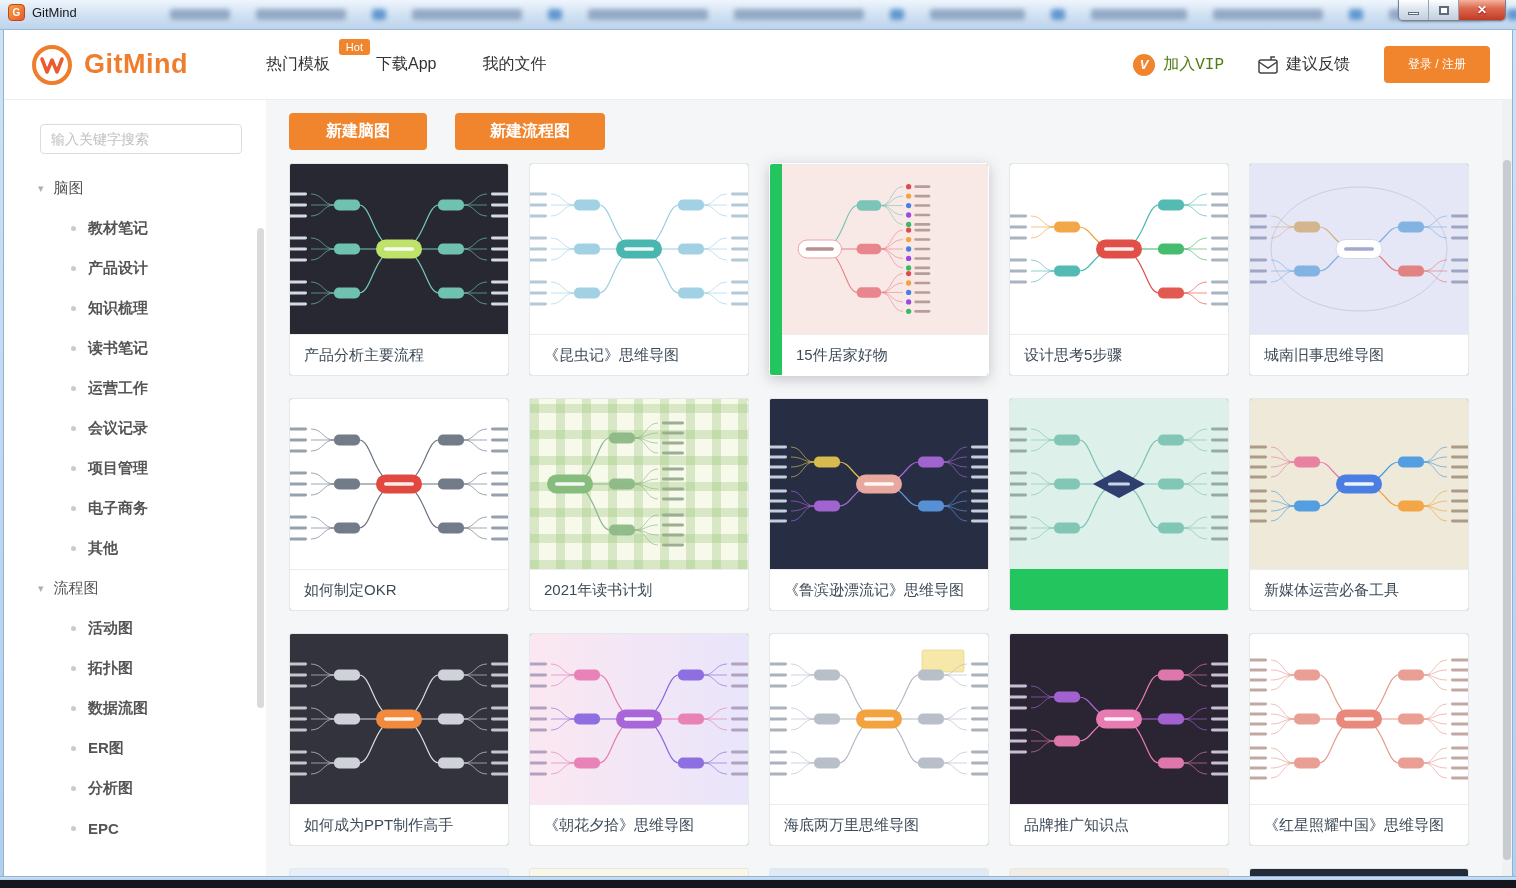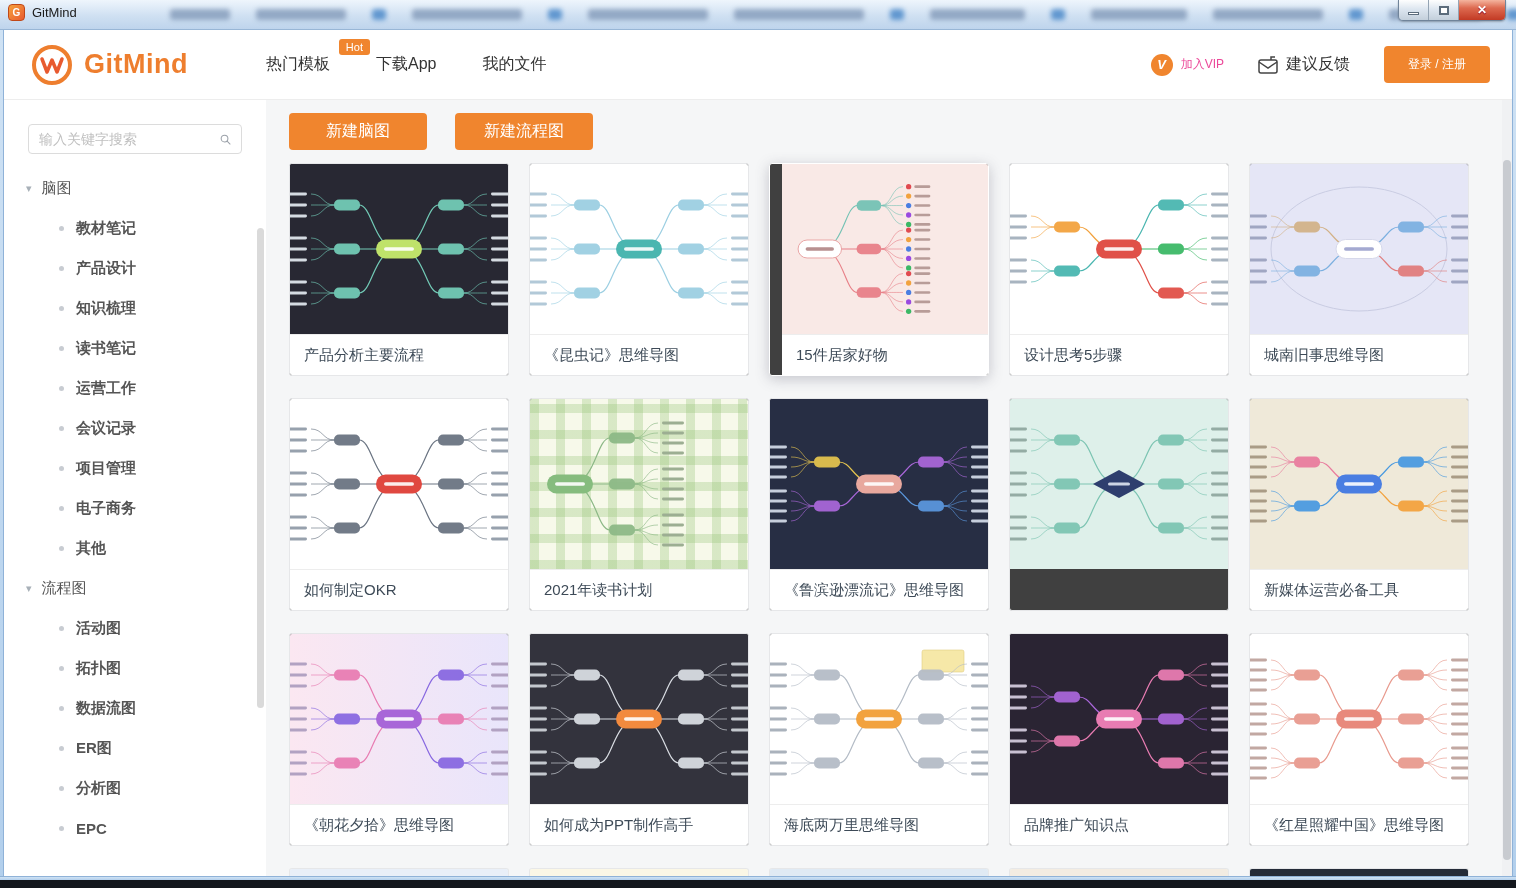"加入VIP" .vip-label { color: #ec4899 -> #4d7c0f; font-family: none -> Liberation Mono, monospace; font-size: 12px -> 16px }
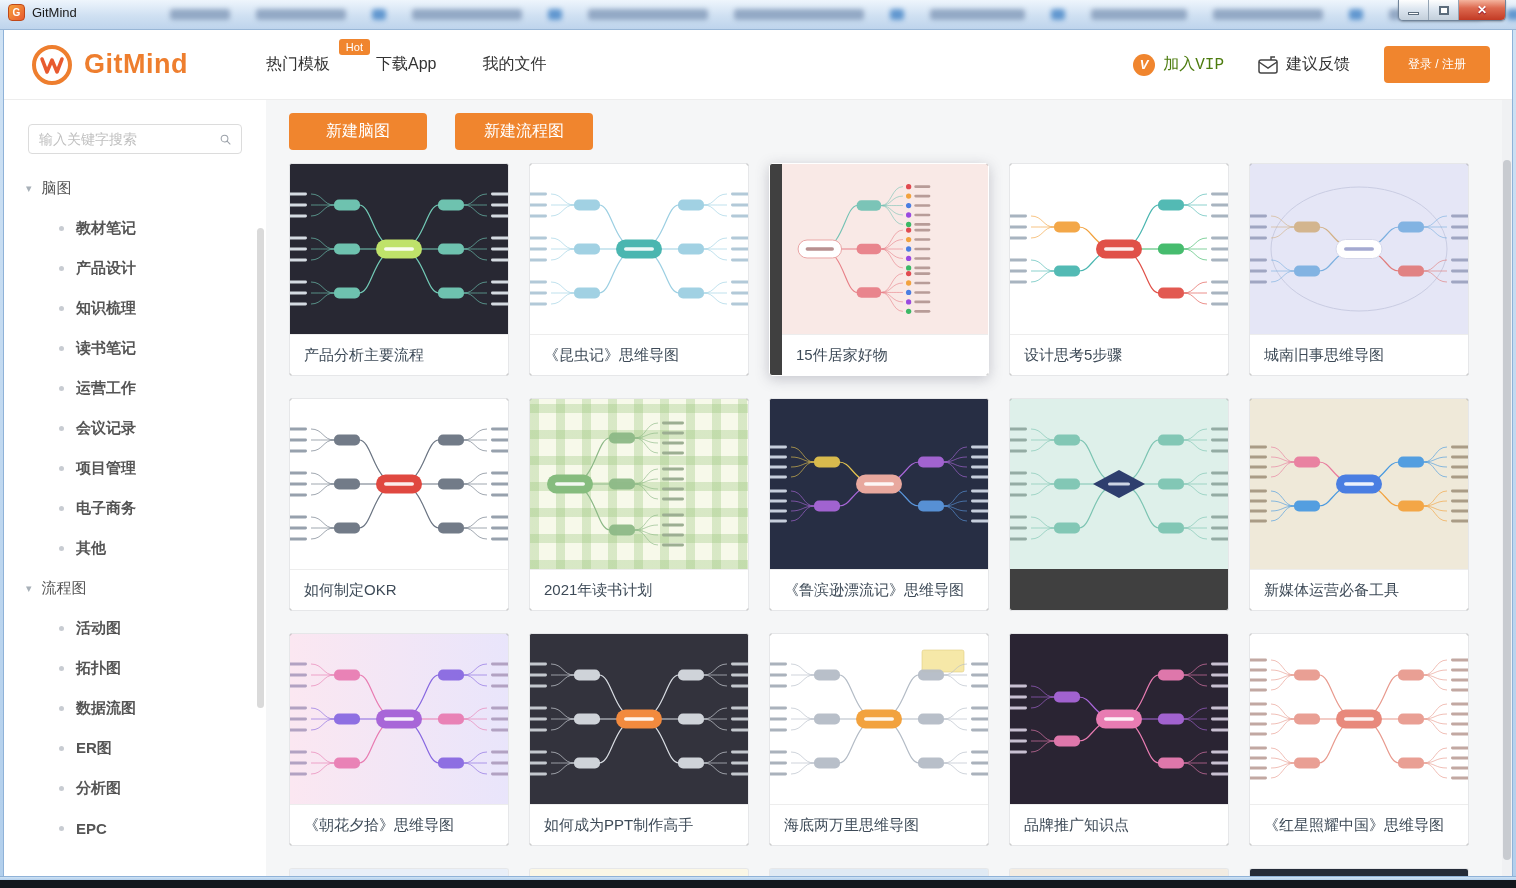"输入关键字搜索" .sidebar { padding-left: none -> 12px }
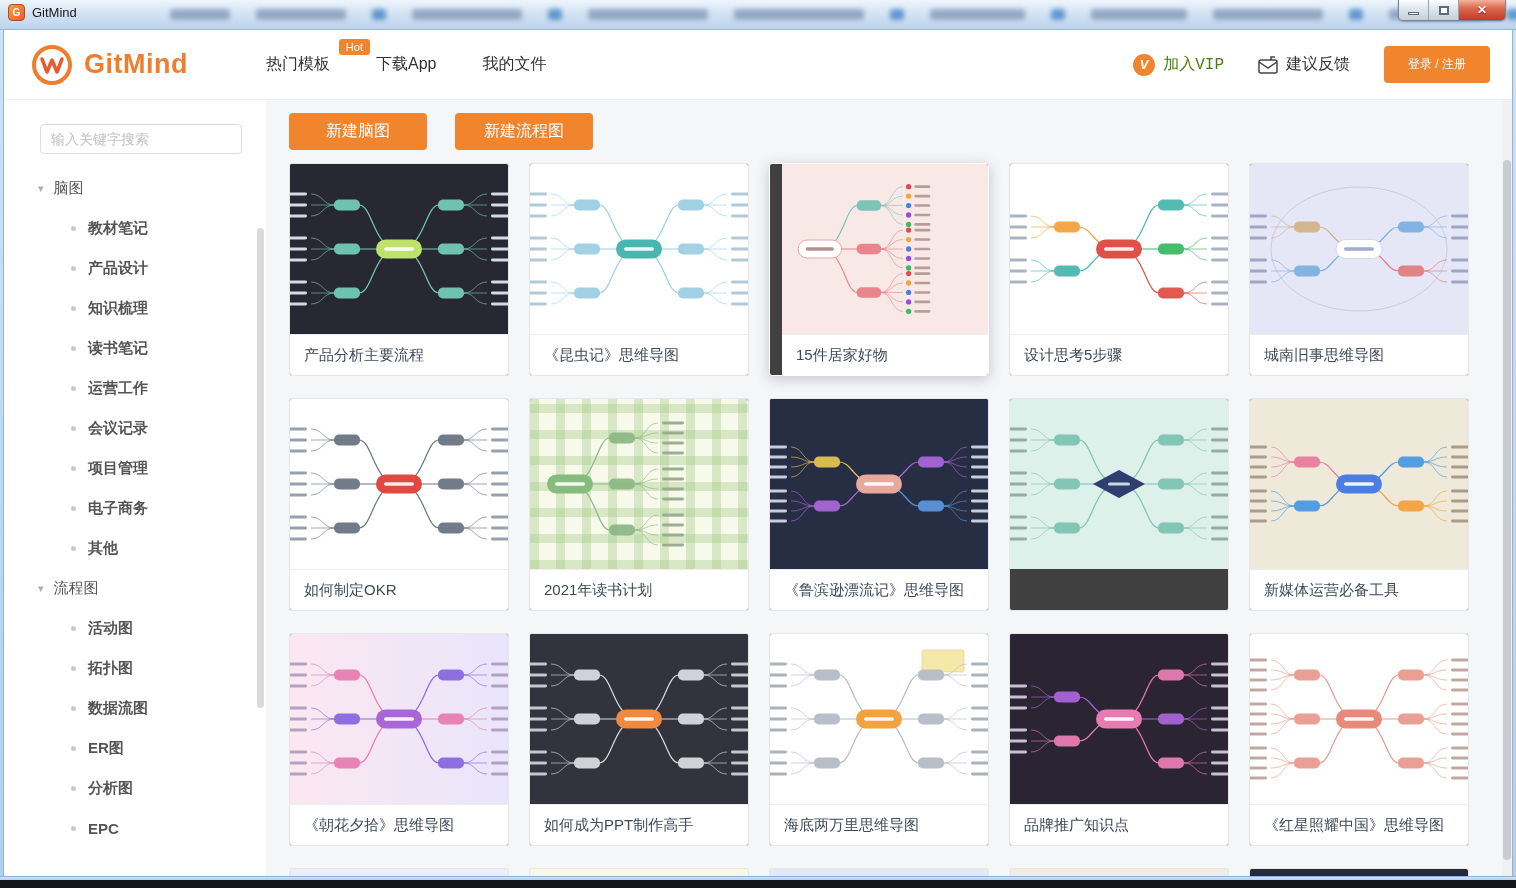"新建脑图" .new-btn { font-weight: normal -> bold }
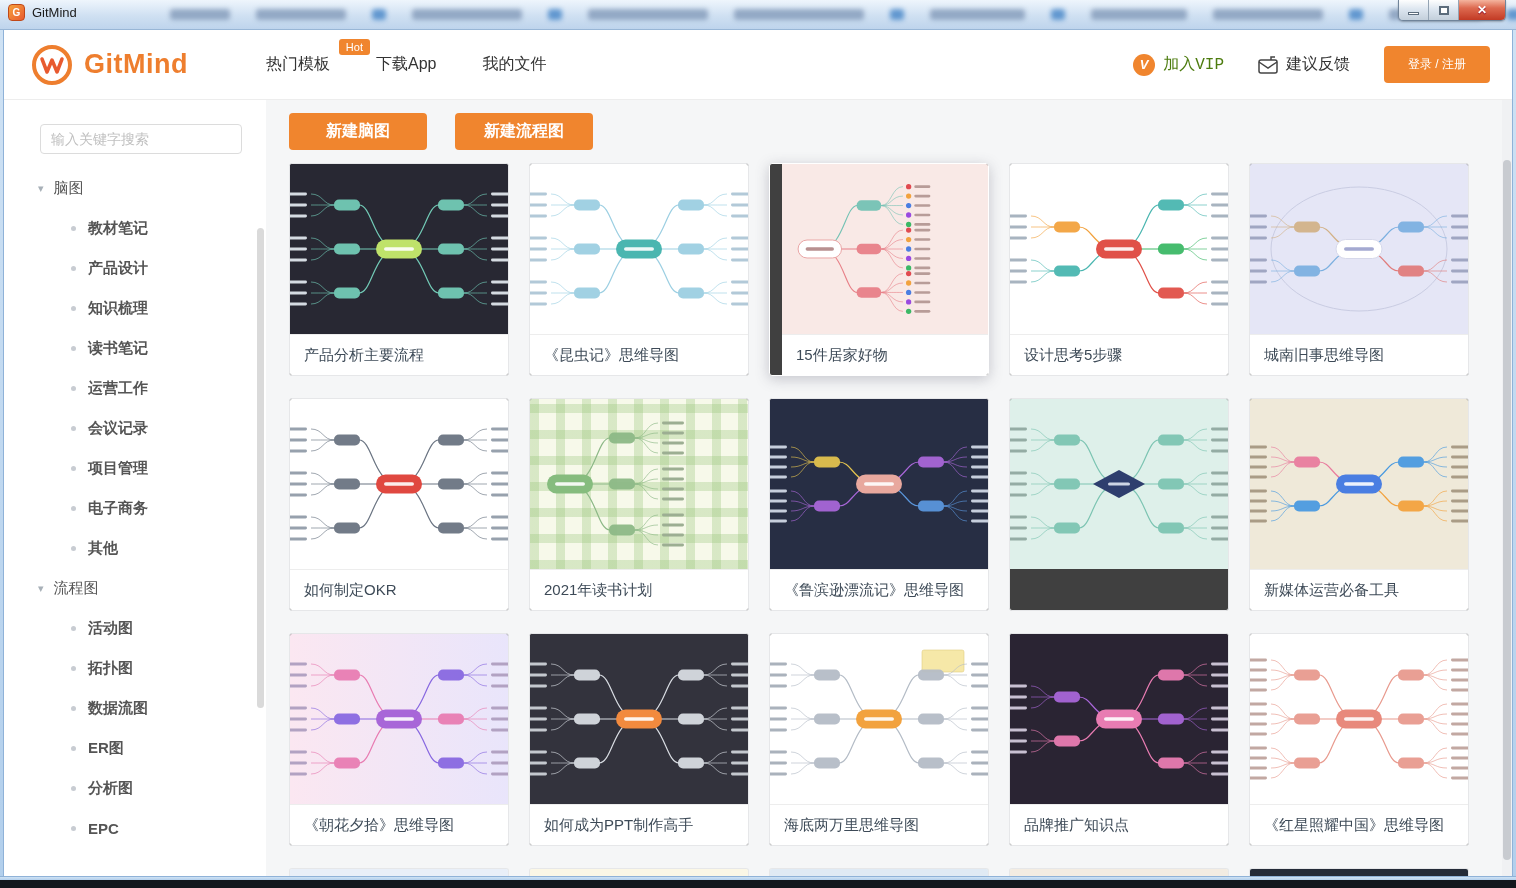"新建流程图" .new-btn.wide { width: 138px -> 150px }
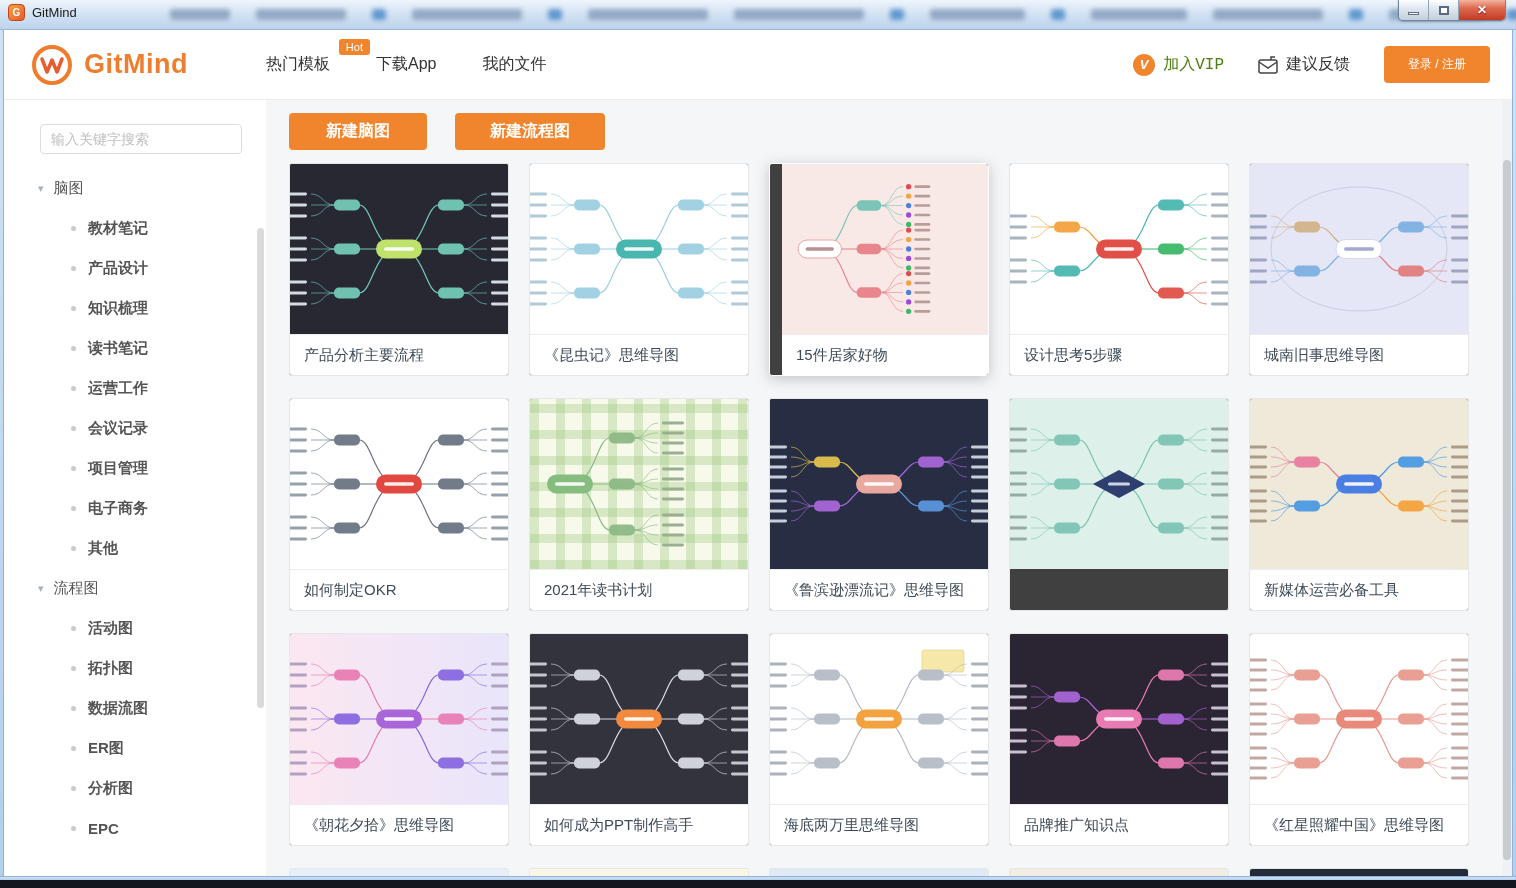"产品分析主要流程" .card { background: #404040 -> #22c55e }
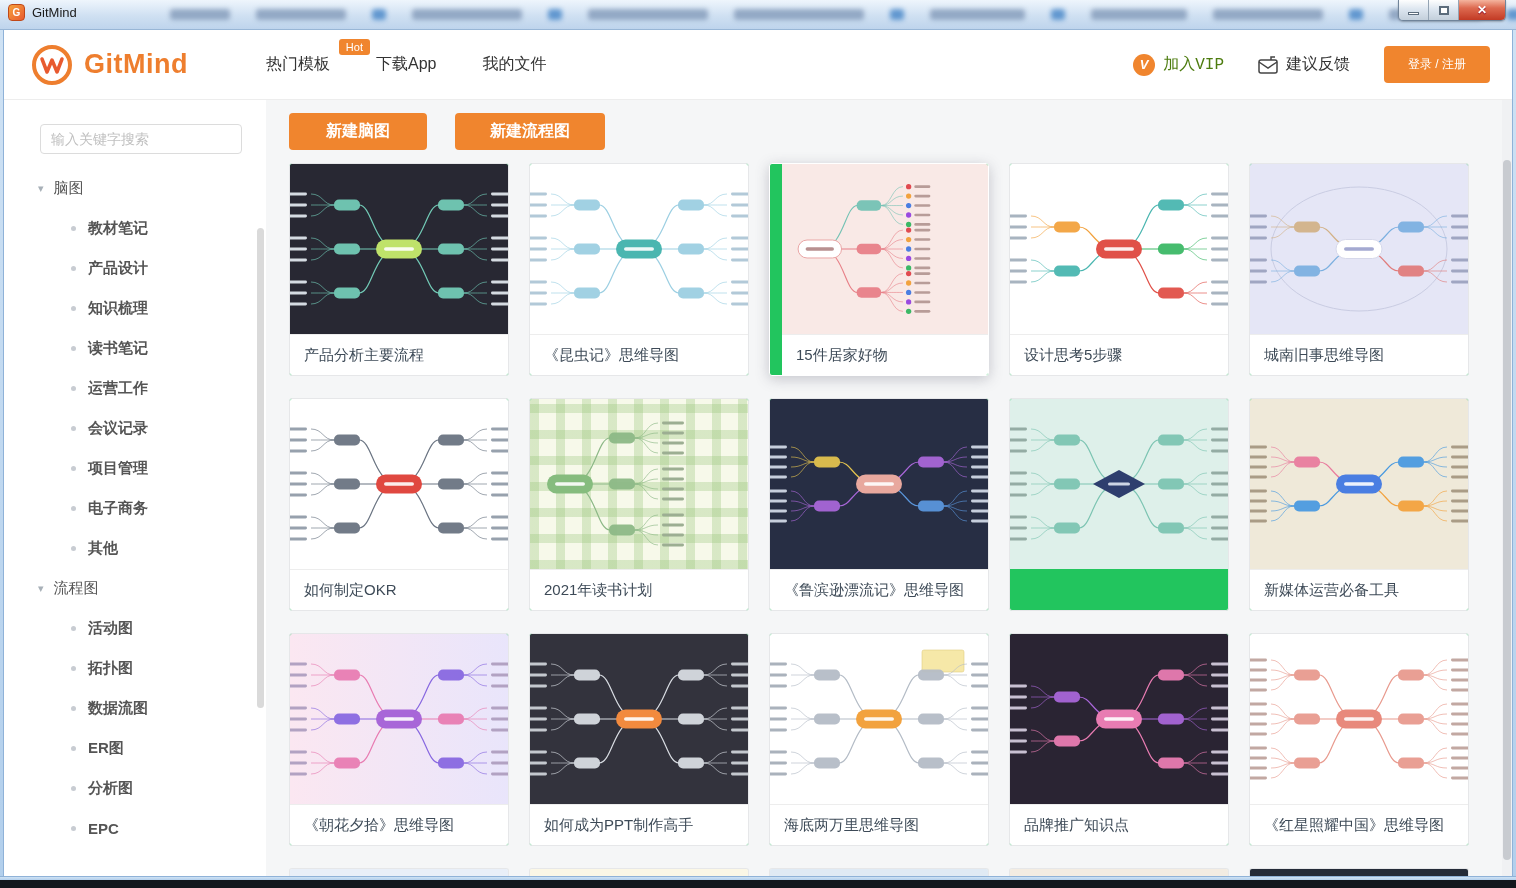"《朝花夕拾》思维导图" div.card { order: before "如何成为PPT制作高手" -> after "如何成为PPT制作高手" }
